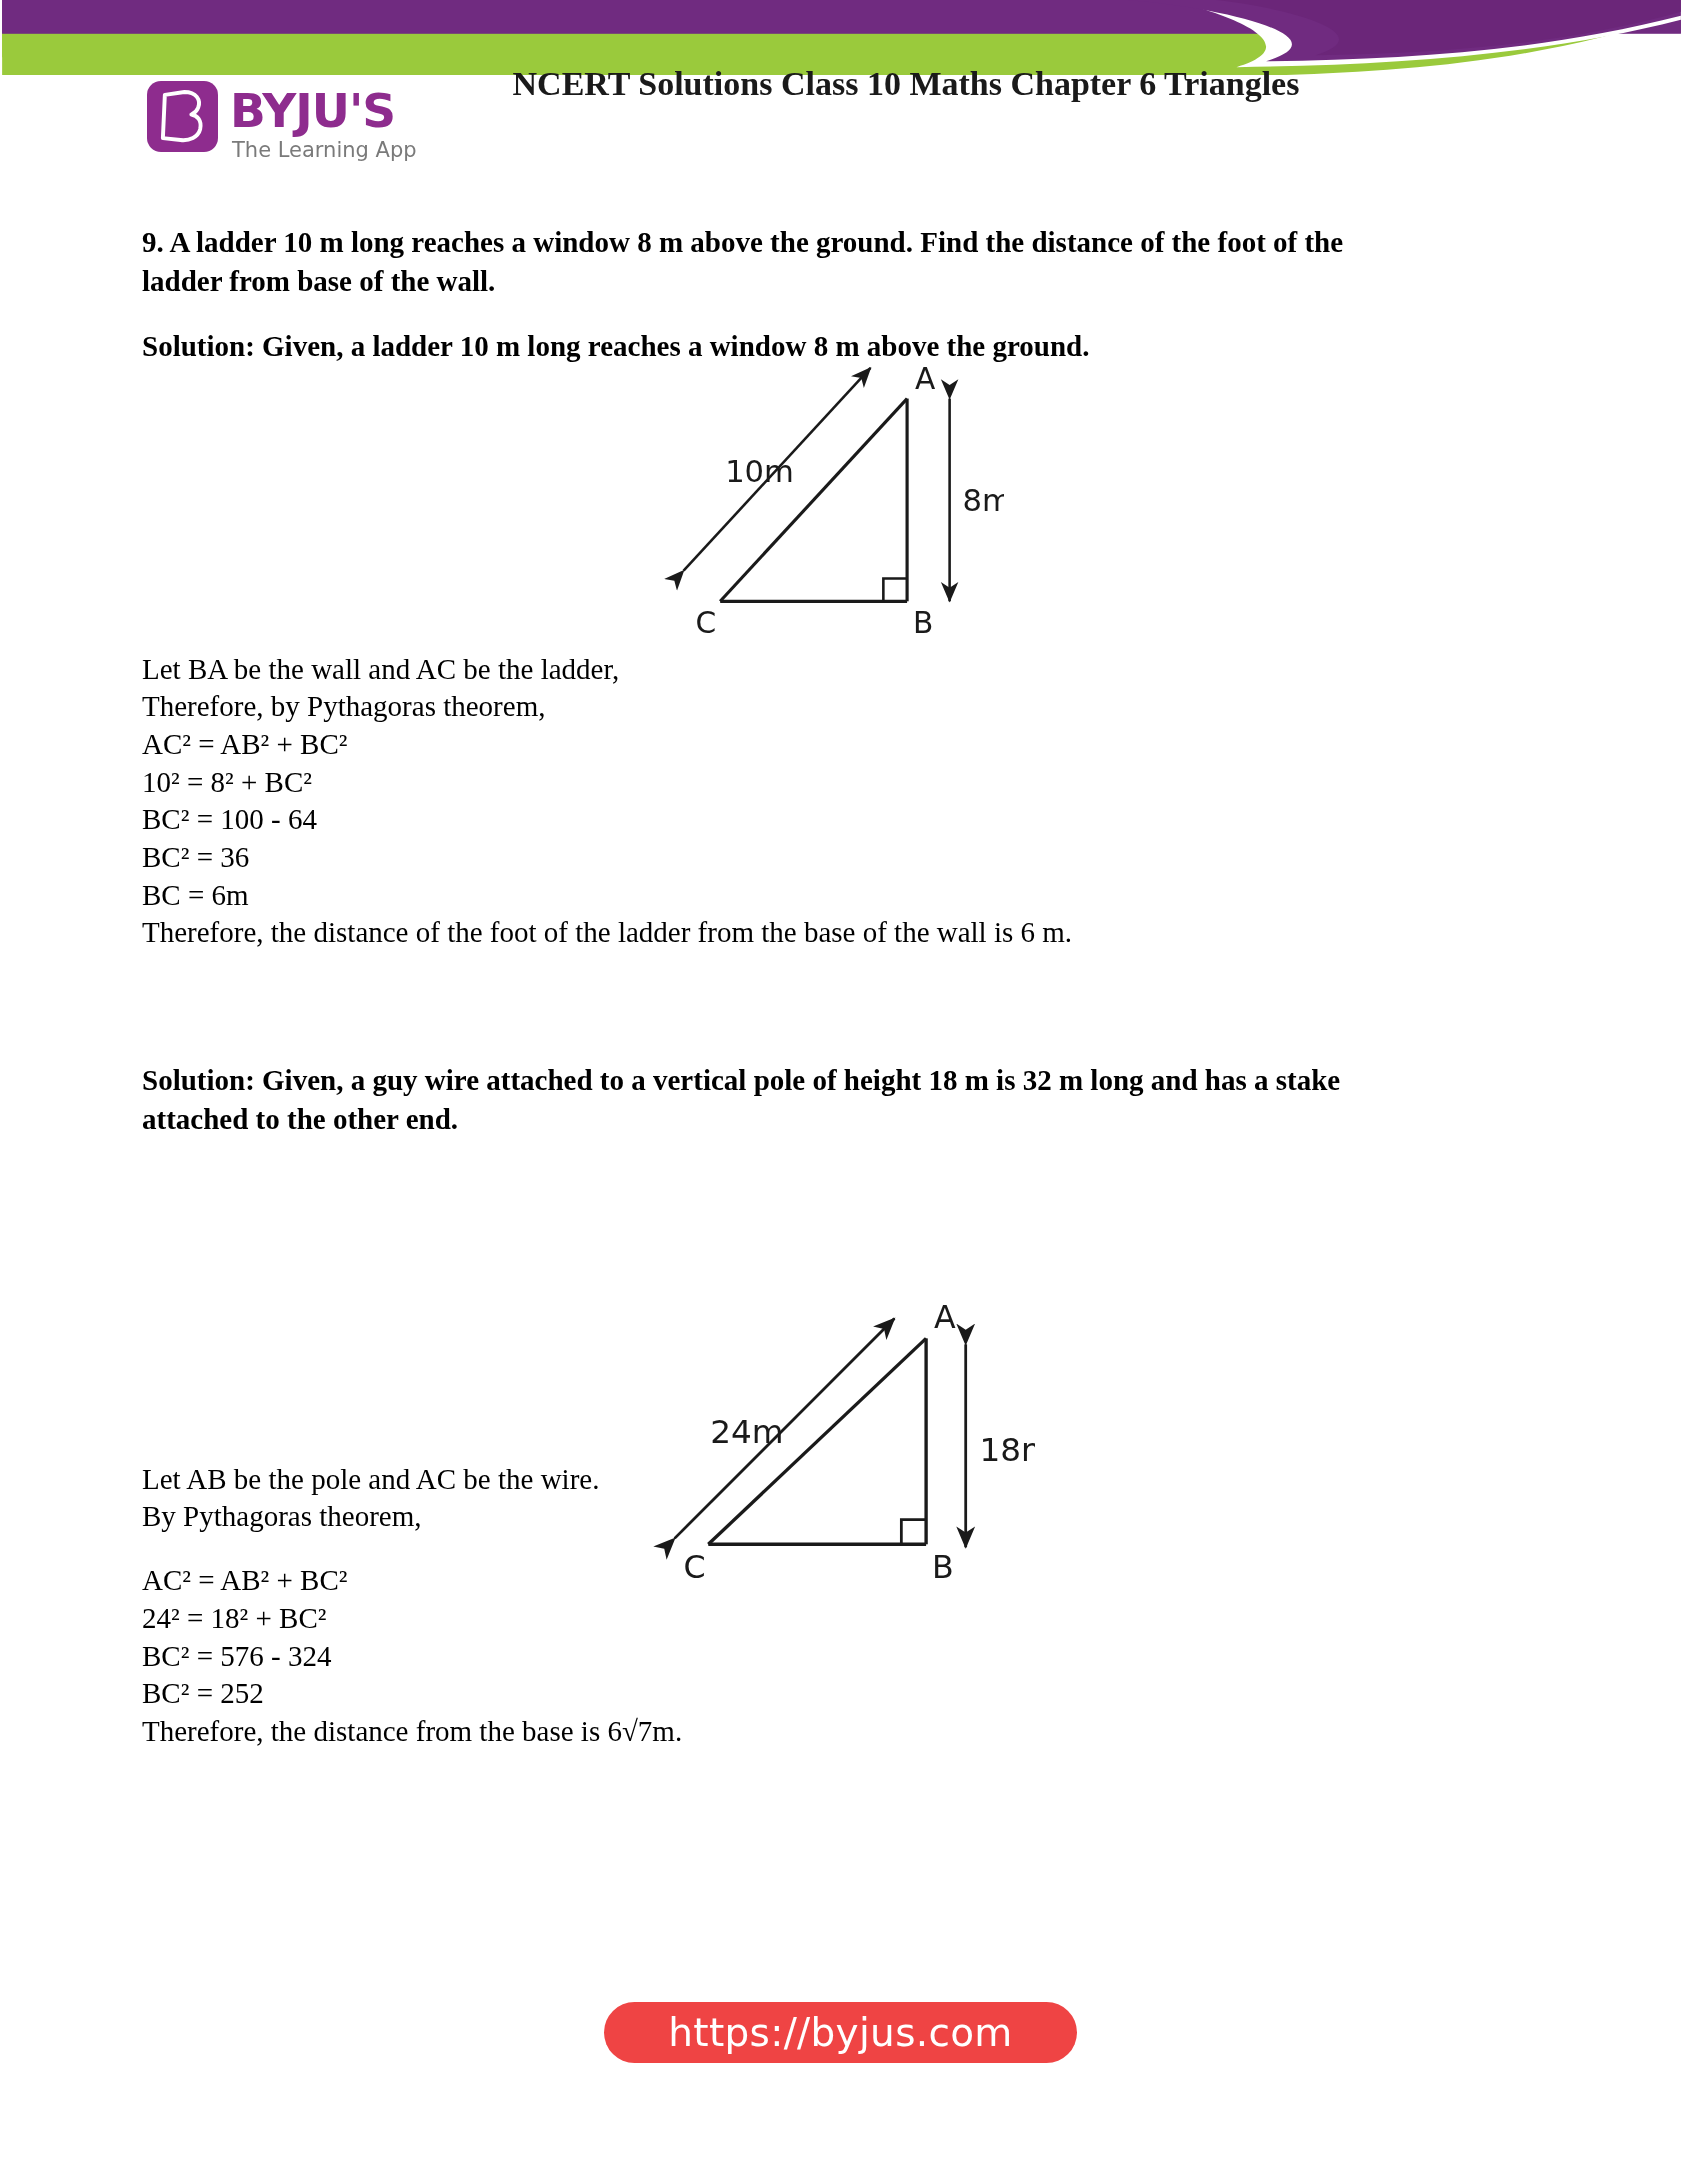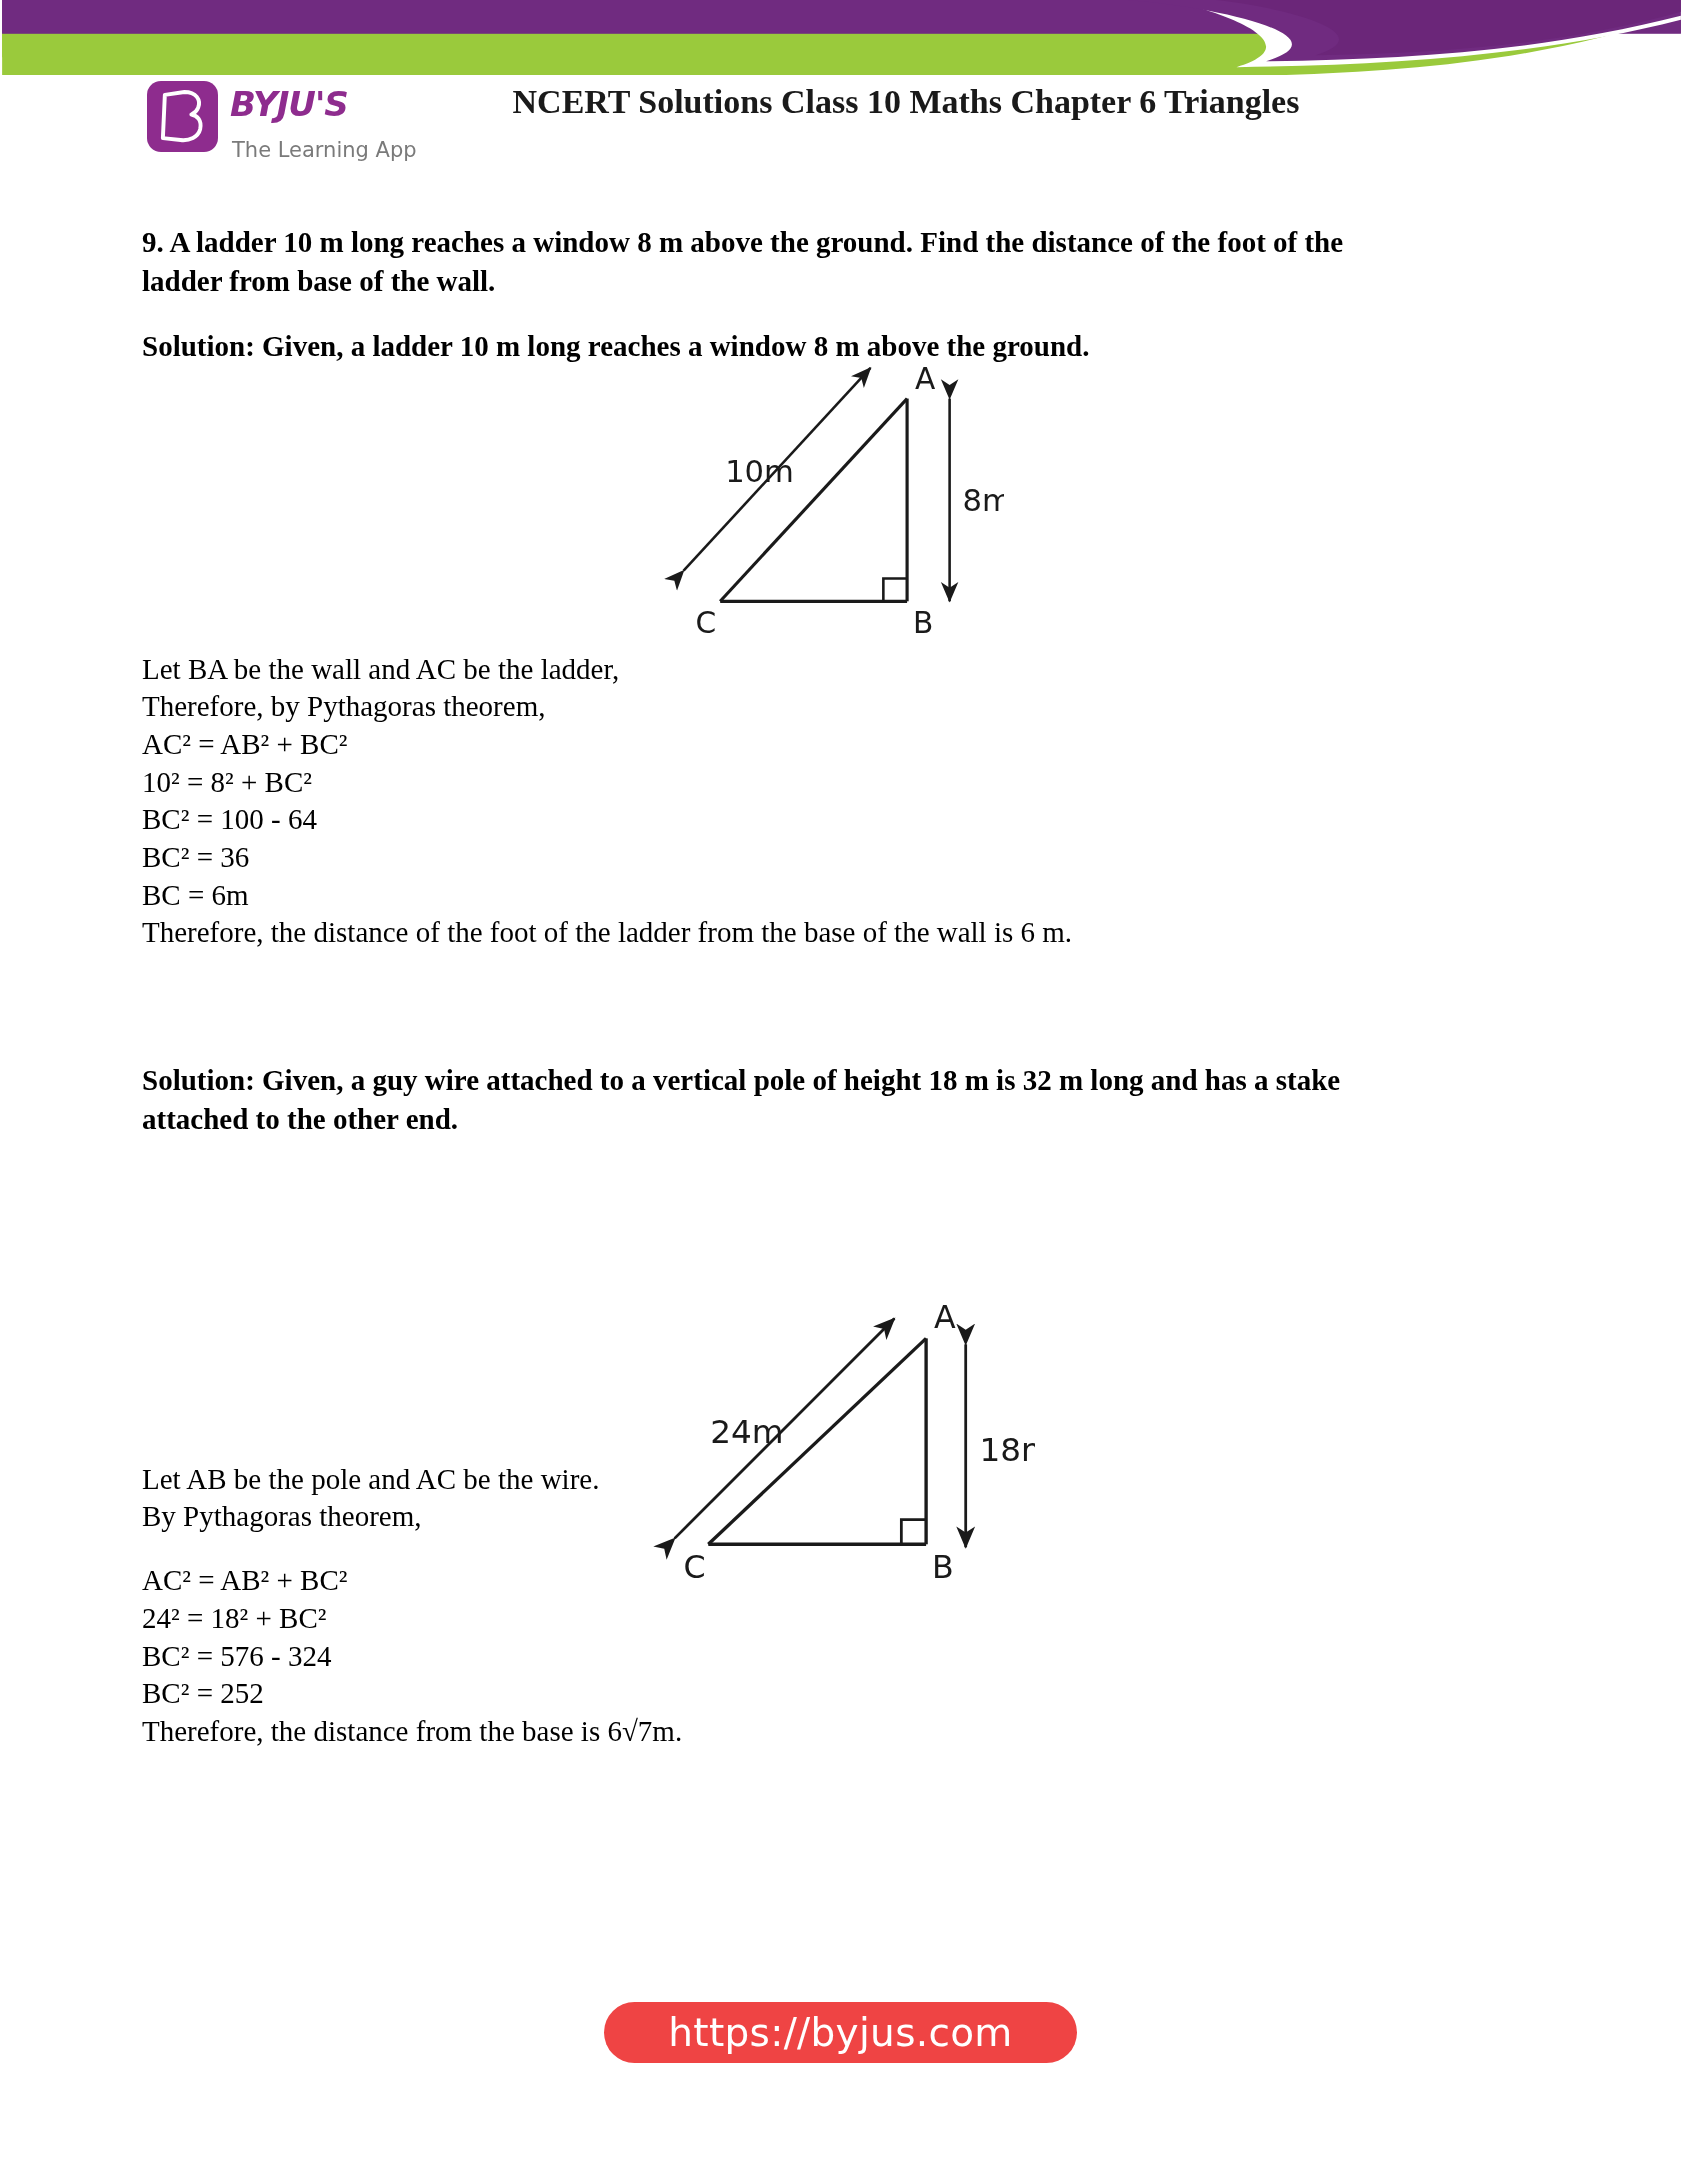"BYJU'S" .logo-word { font-size: 34px -> 47px; font-style: italic -> none }
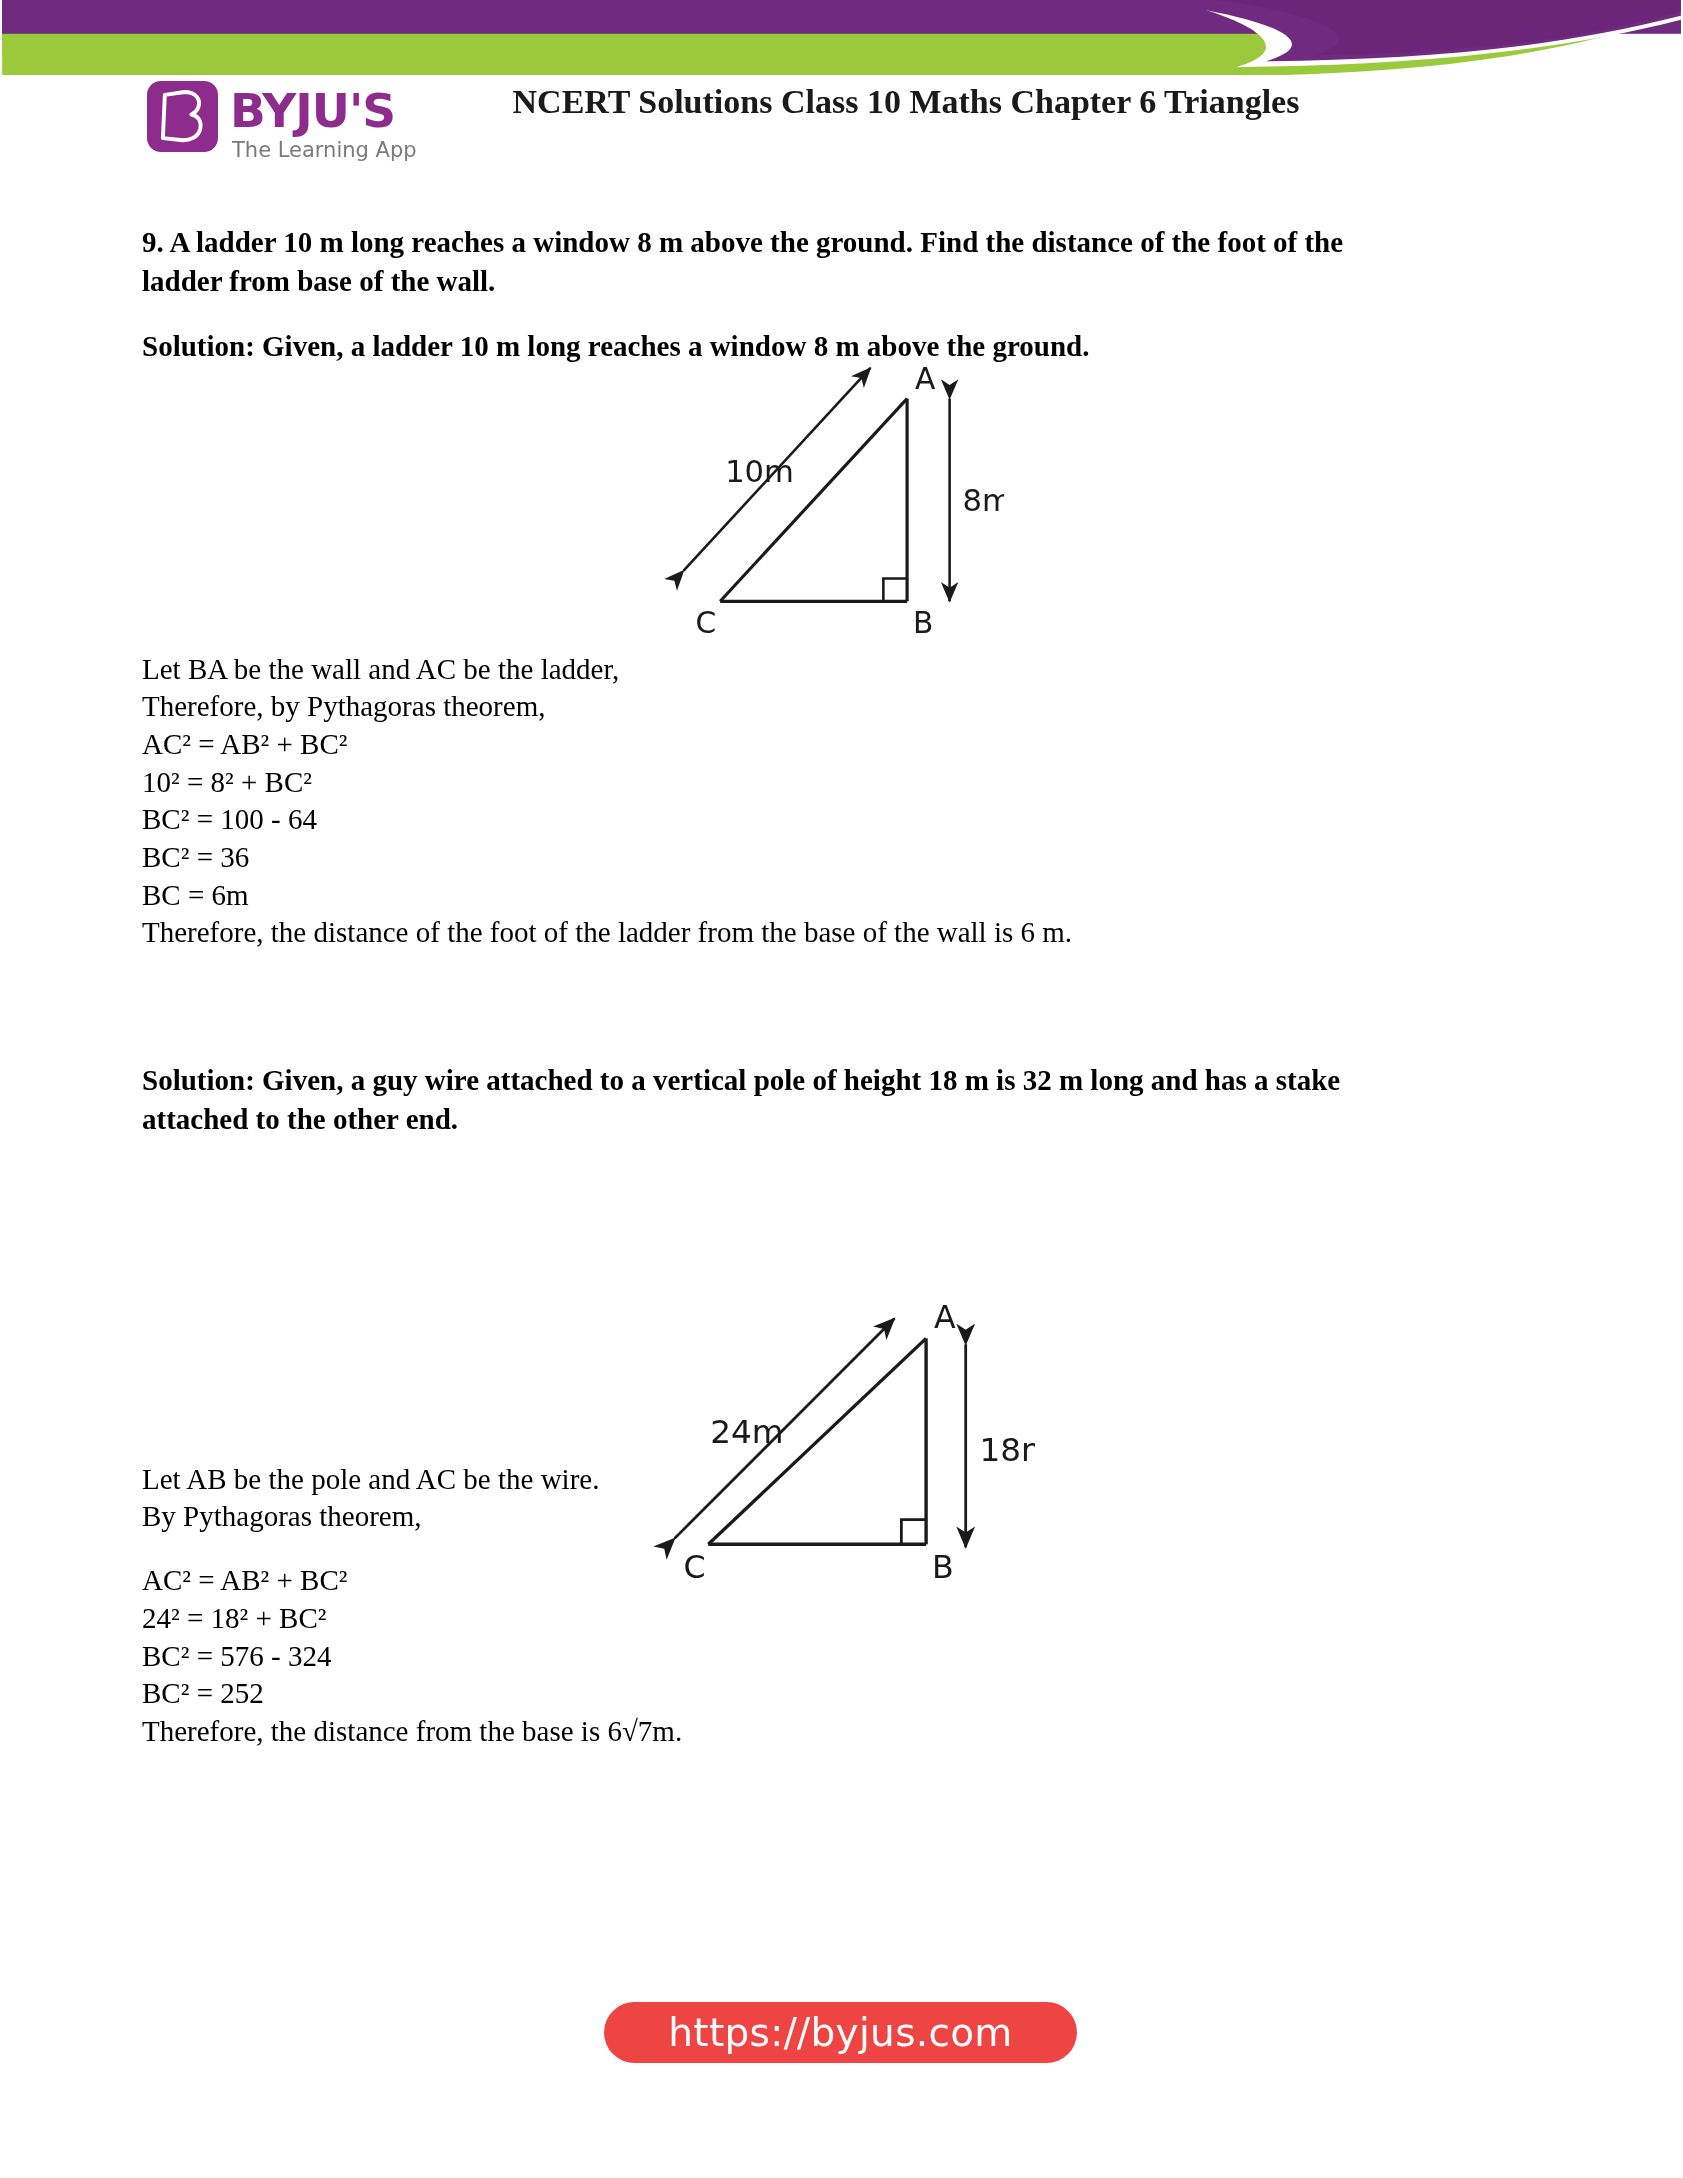"NCERT Solutions Class 10 Maths" .page-title { top: 22px -> 4px }
